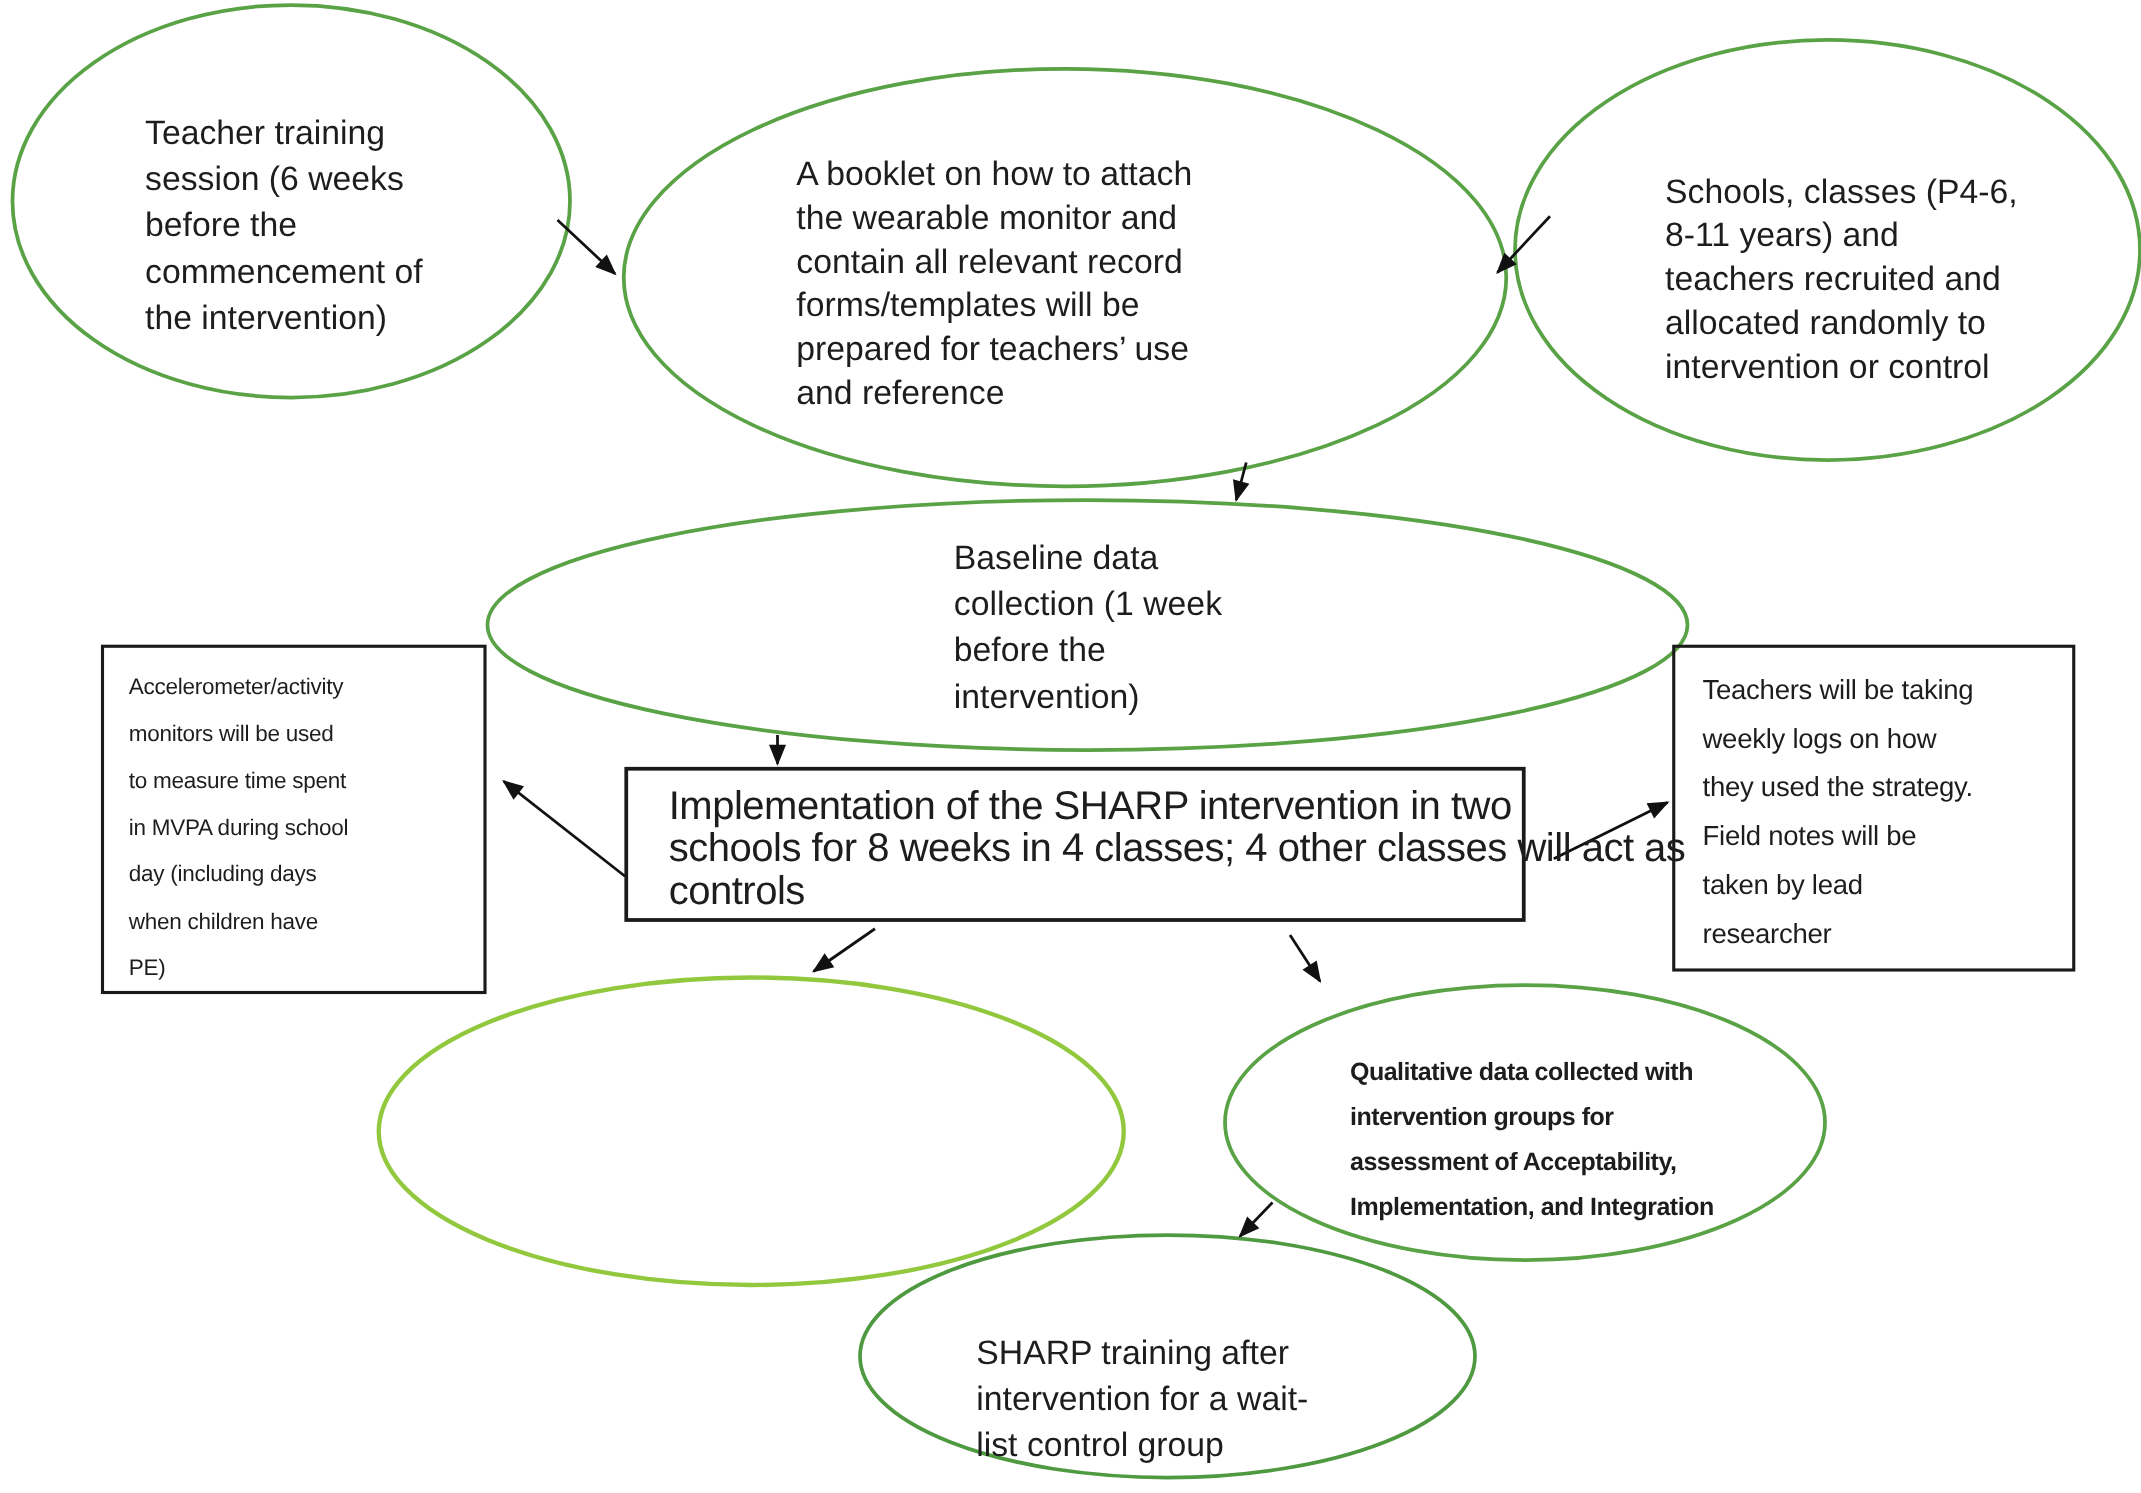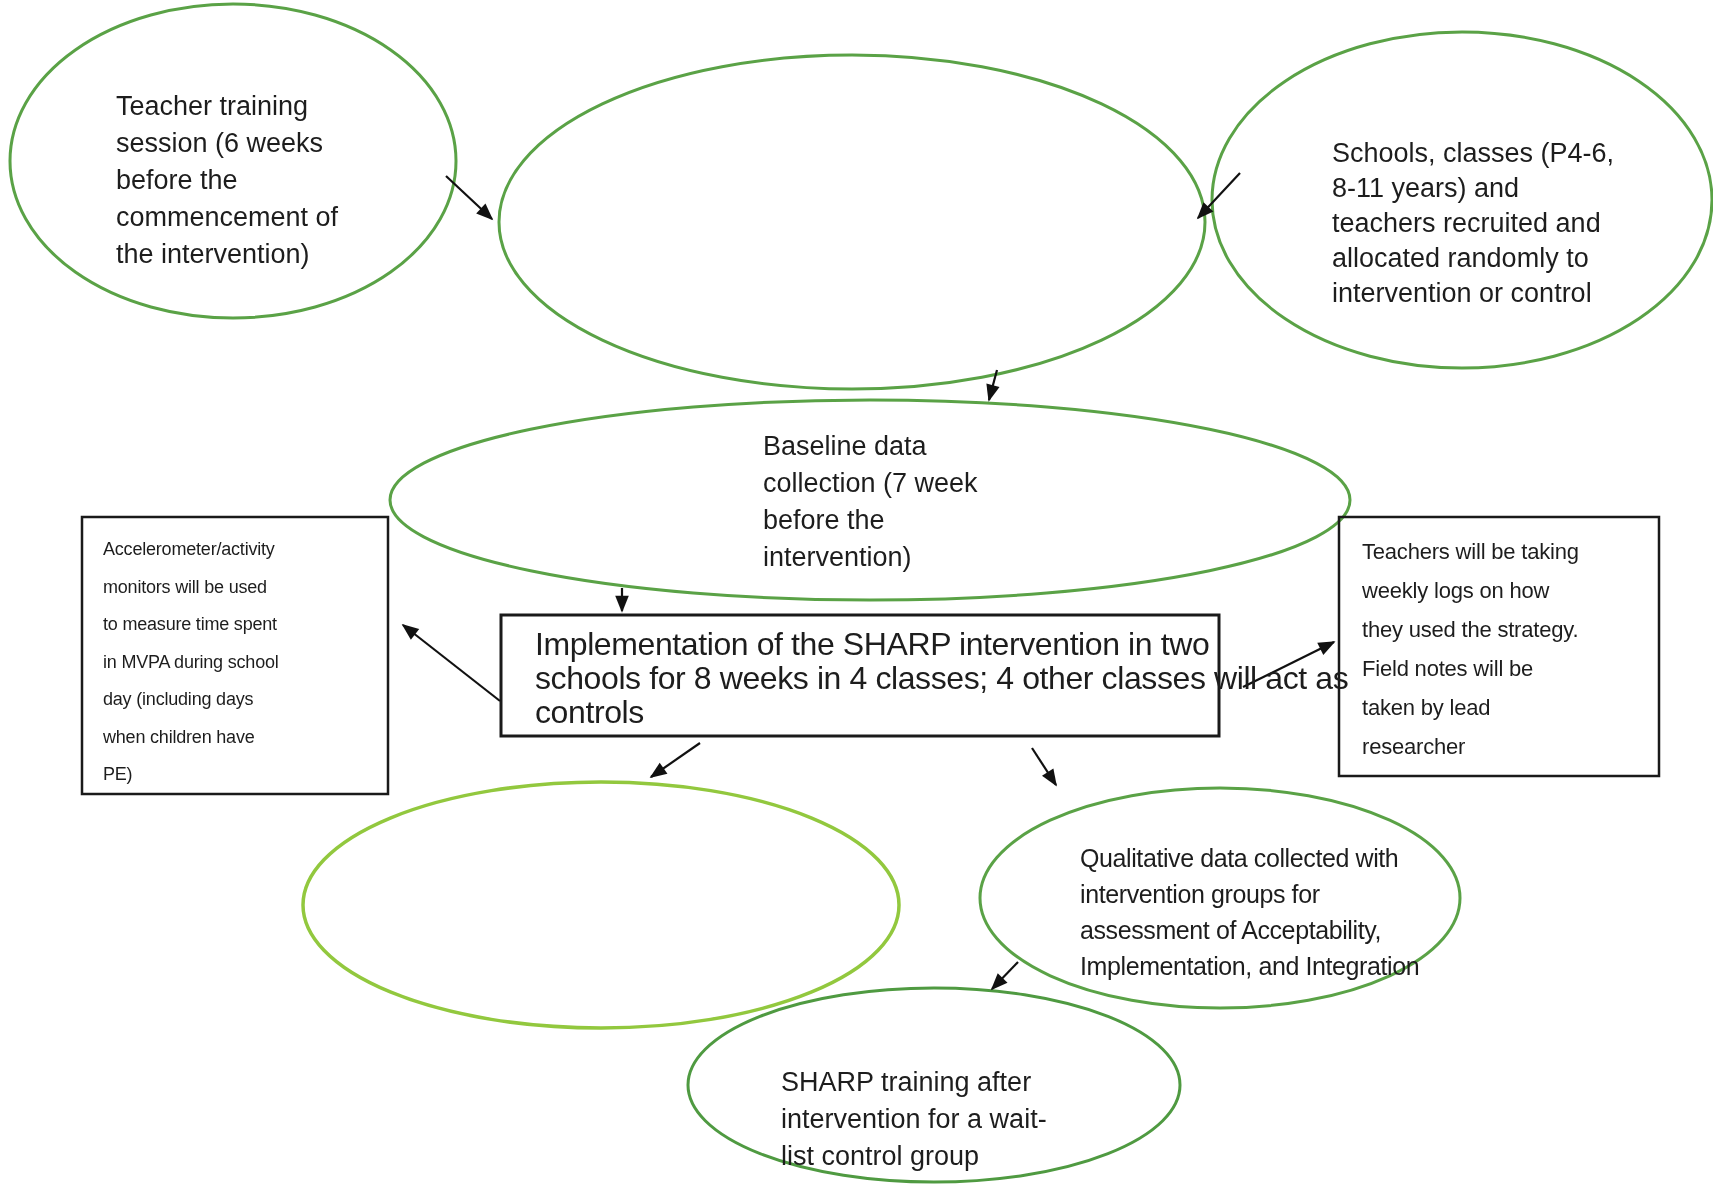"A booklet on how to" div.node-text { html: none -> <div>A booklet on how to attach the wearable monitor and contain all relevant record forms/templates will be prepared for teachers’ use and reference</div> }
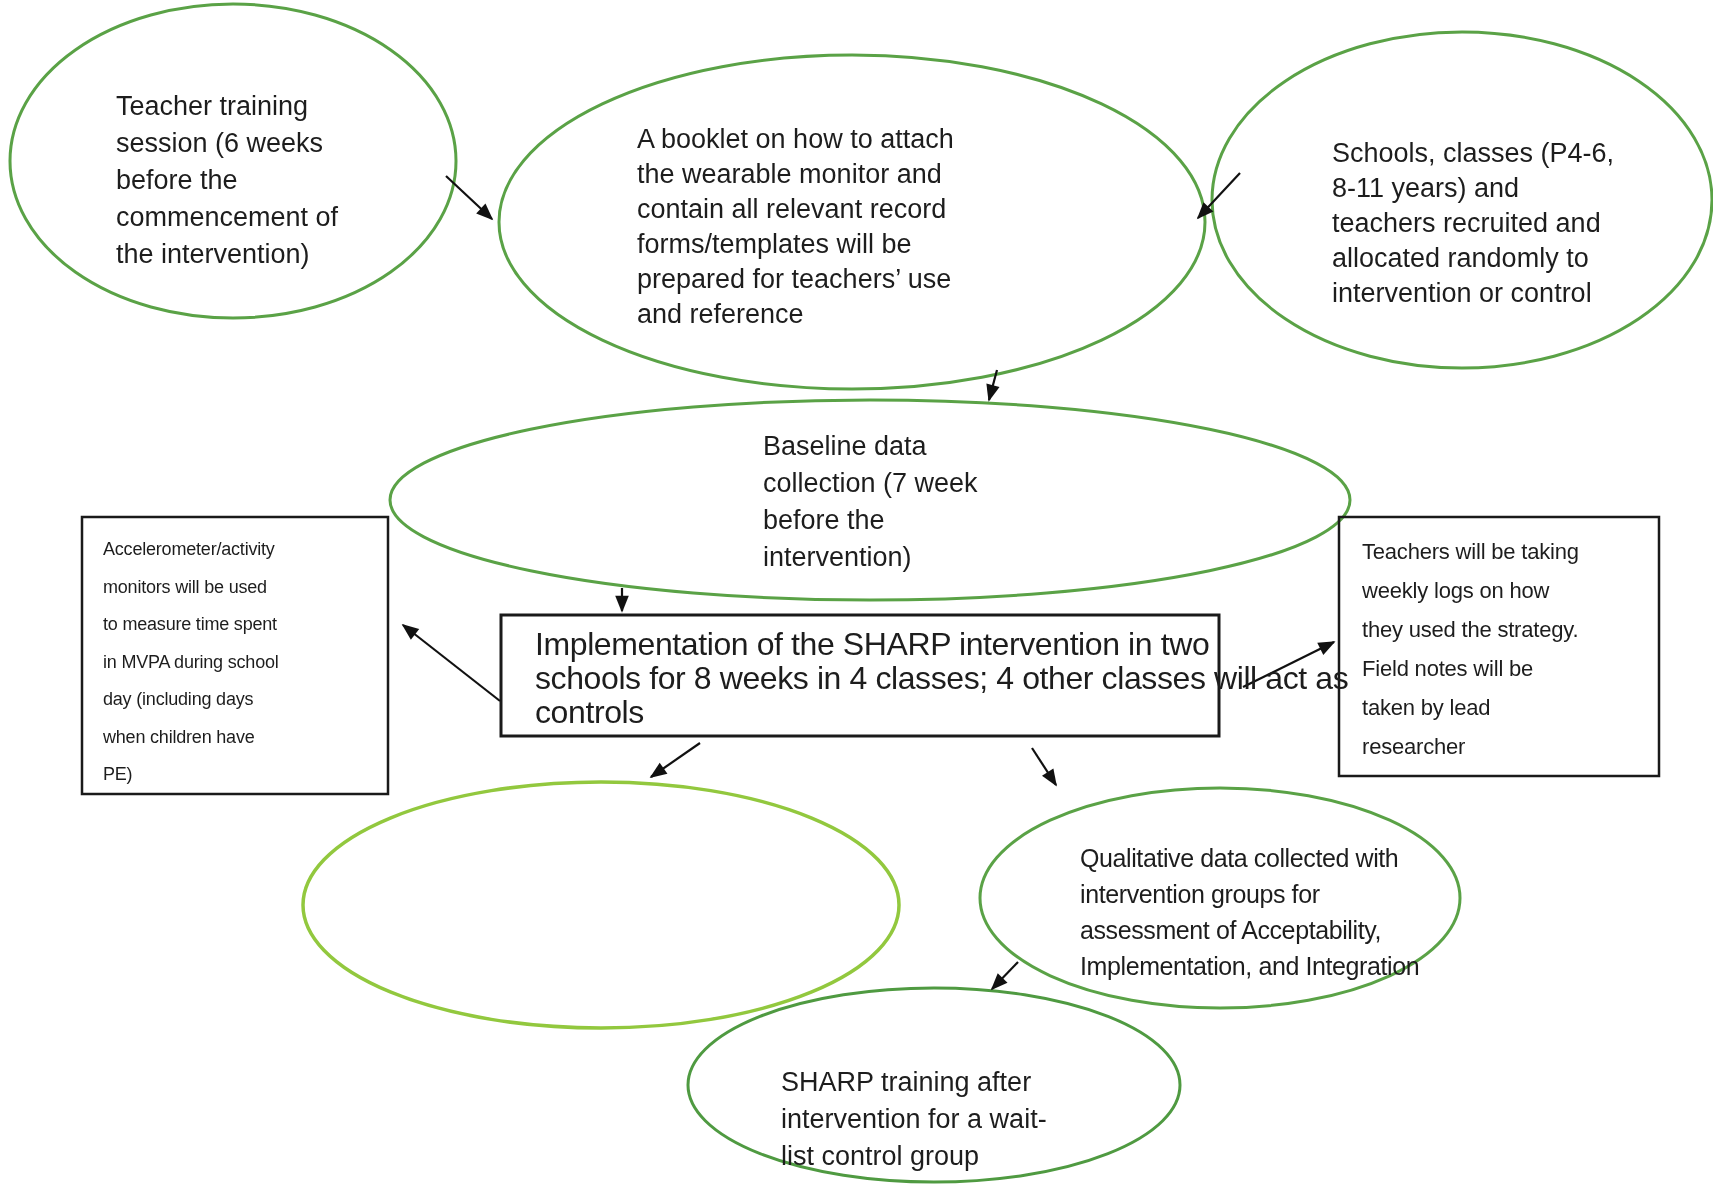"Baseline data" div.node-text { text: 7 -> 1 }
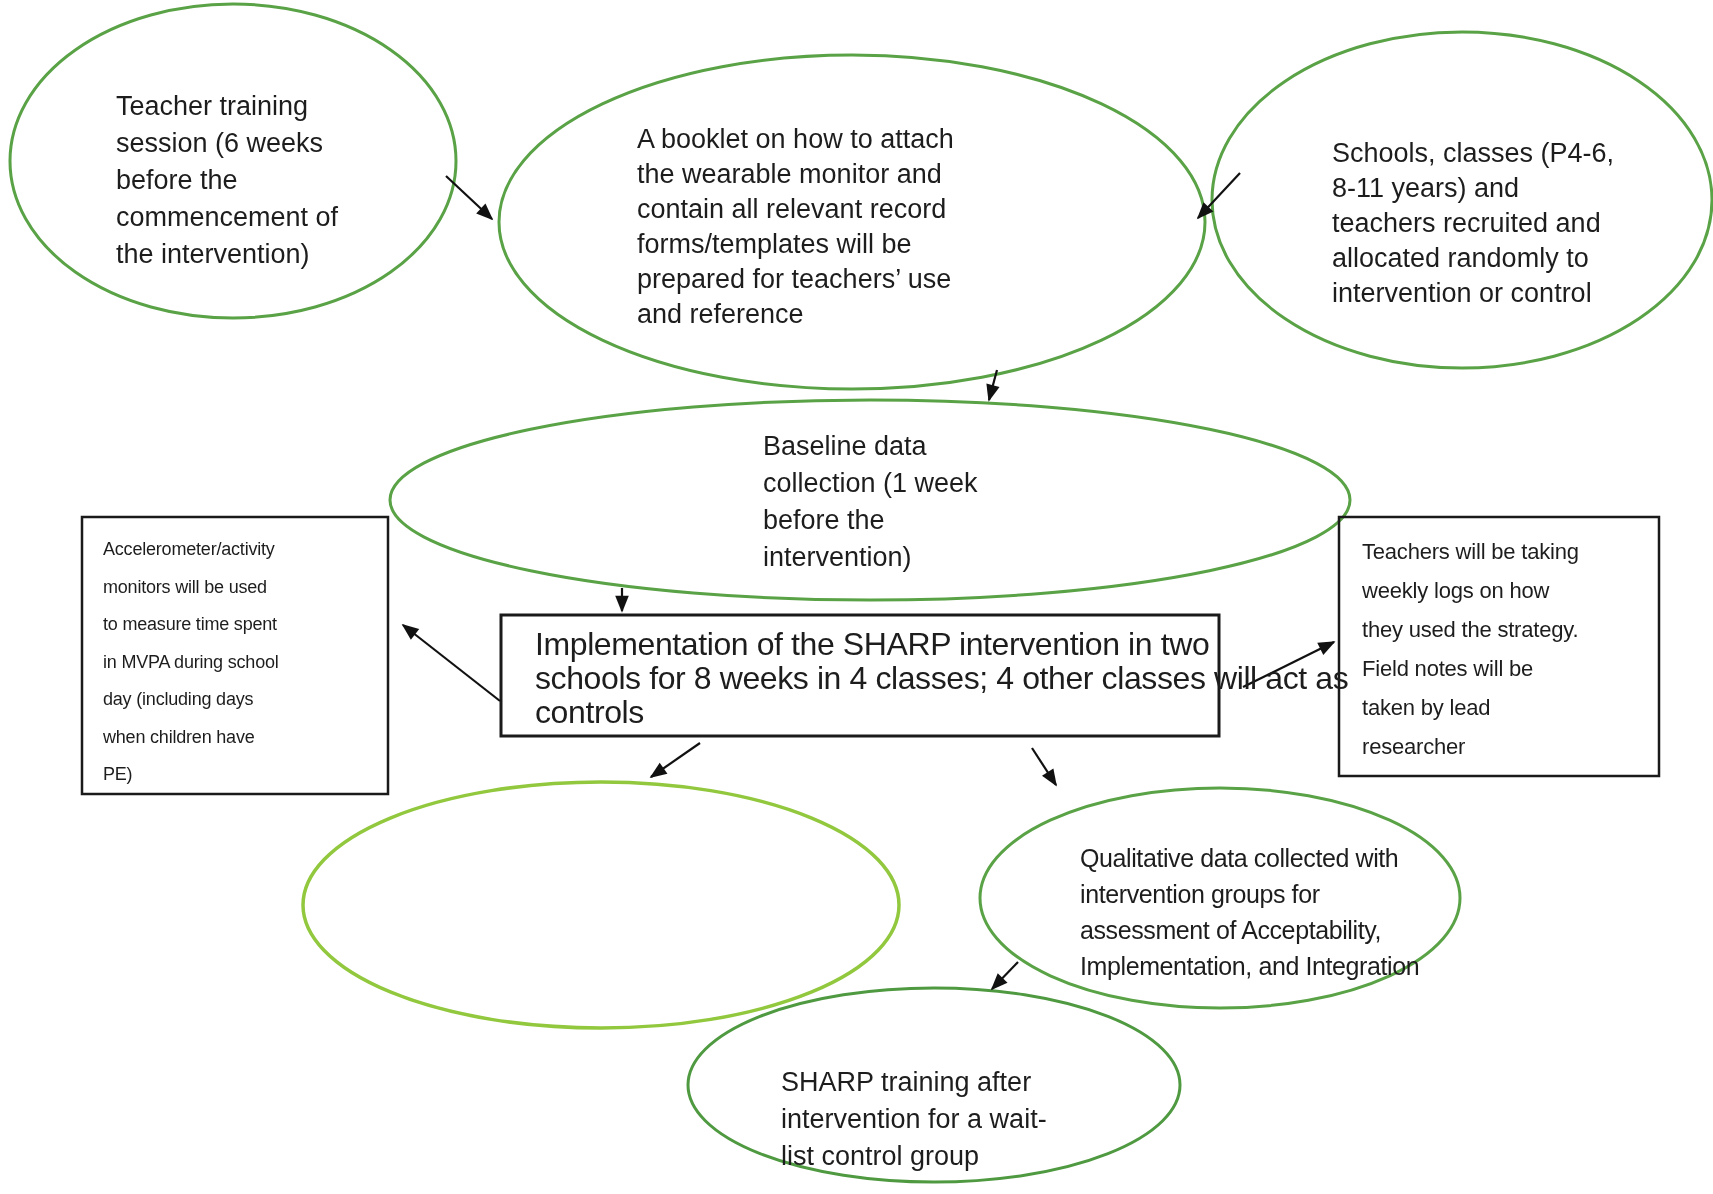"Qualitative data collected with" div.node-text { font-size: 25px -> 20px; font-weight: none -> bold }
